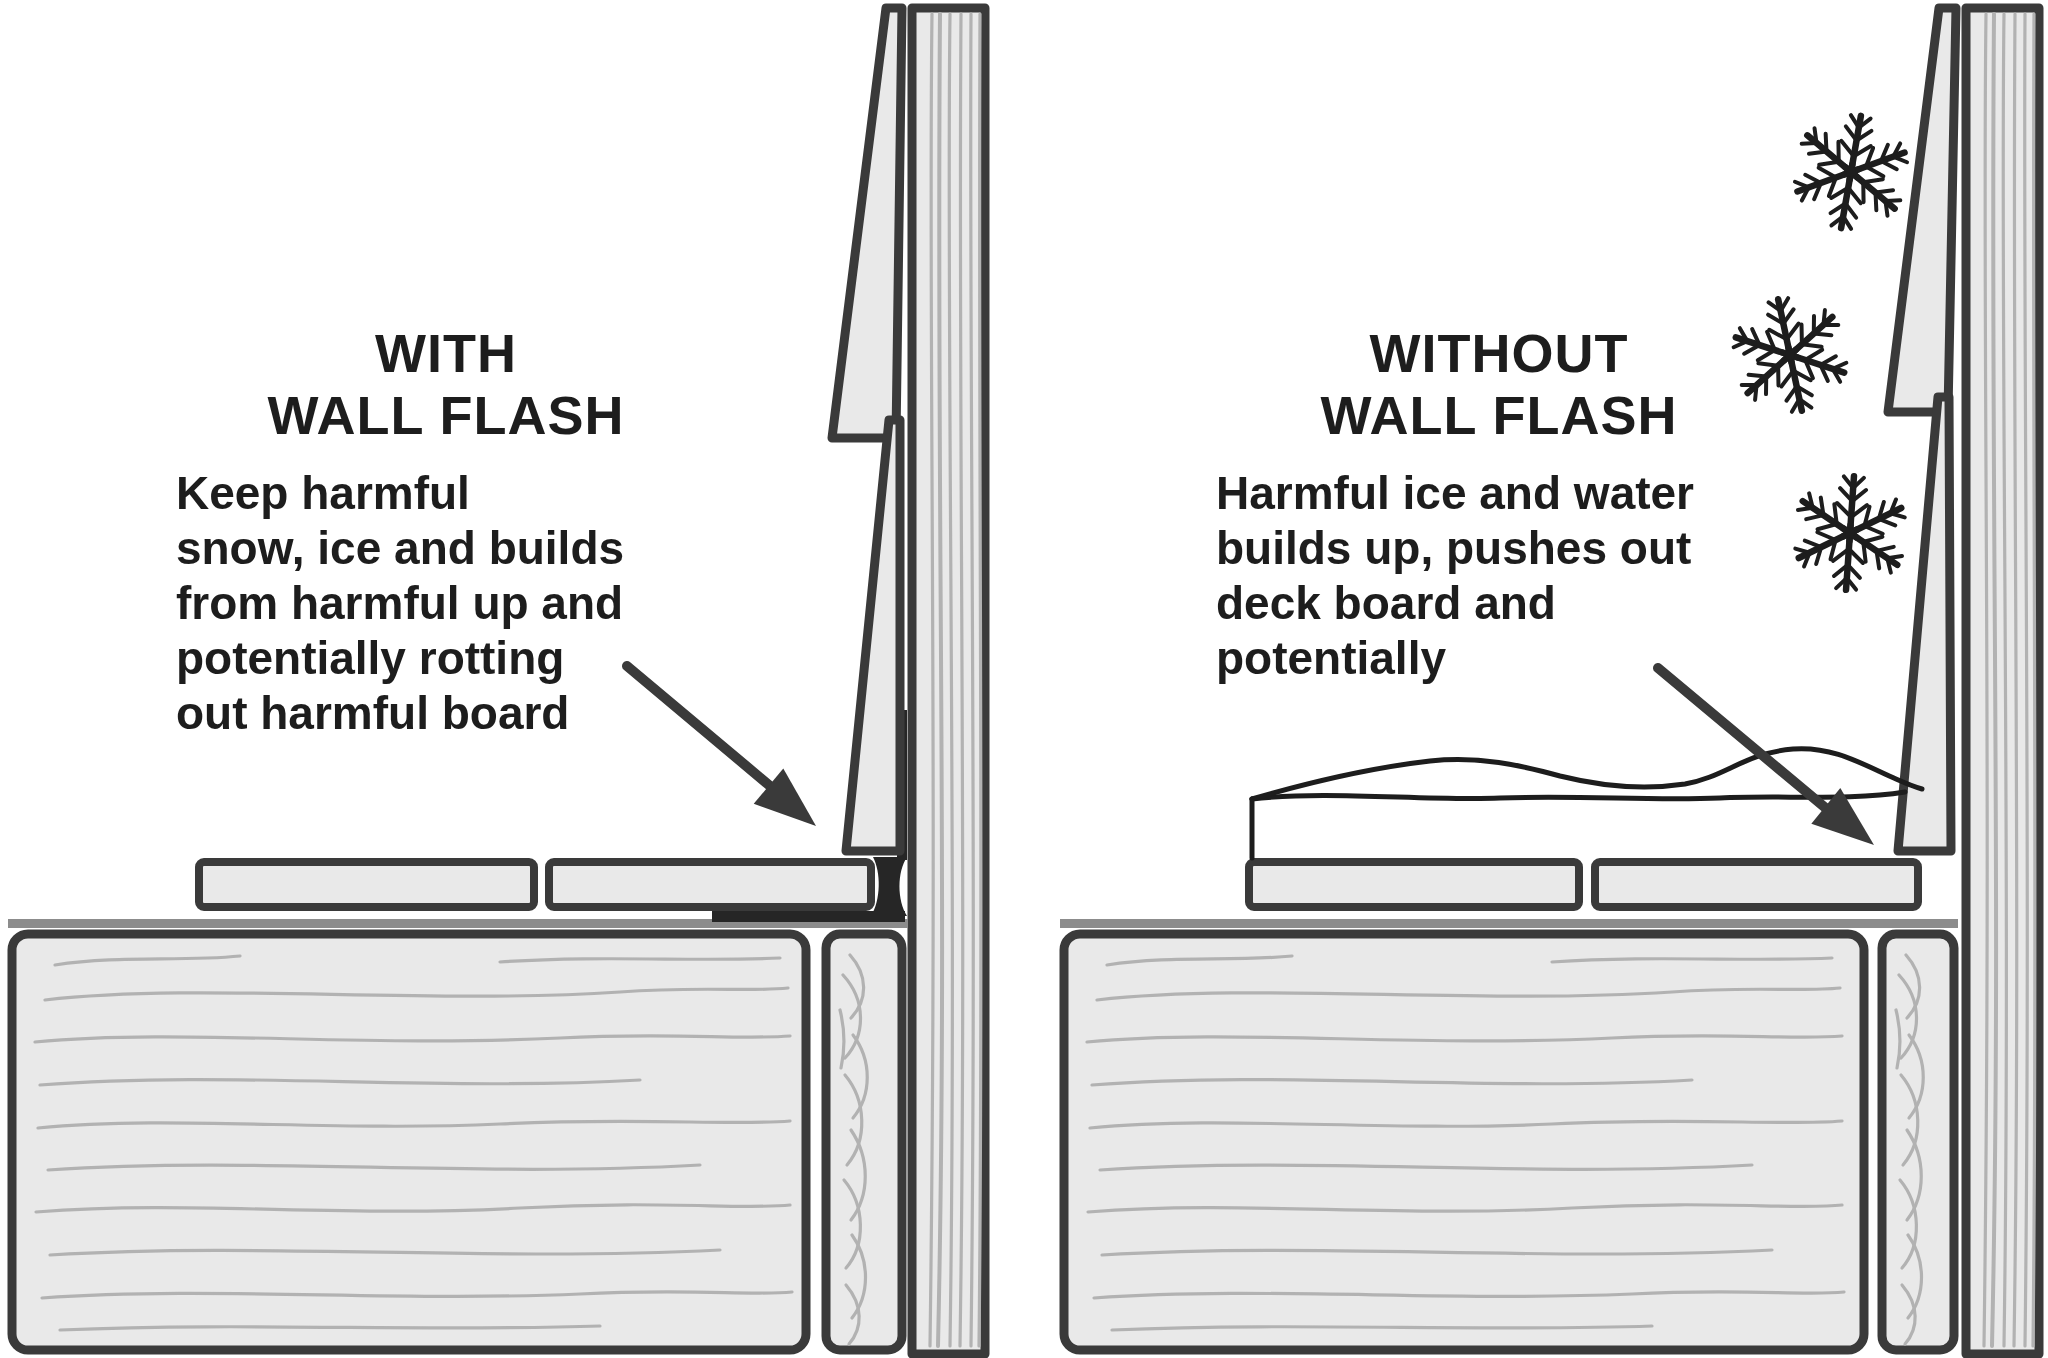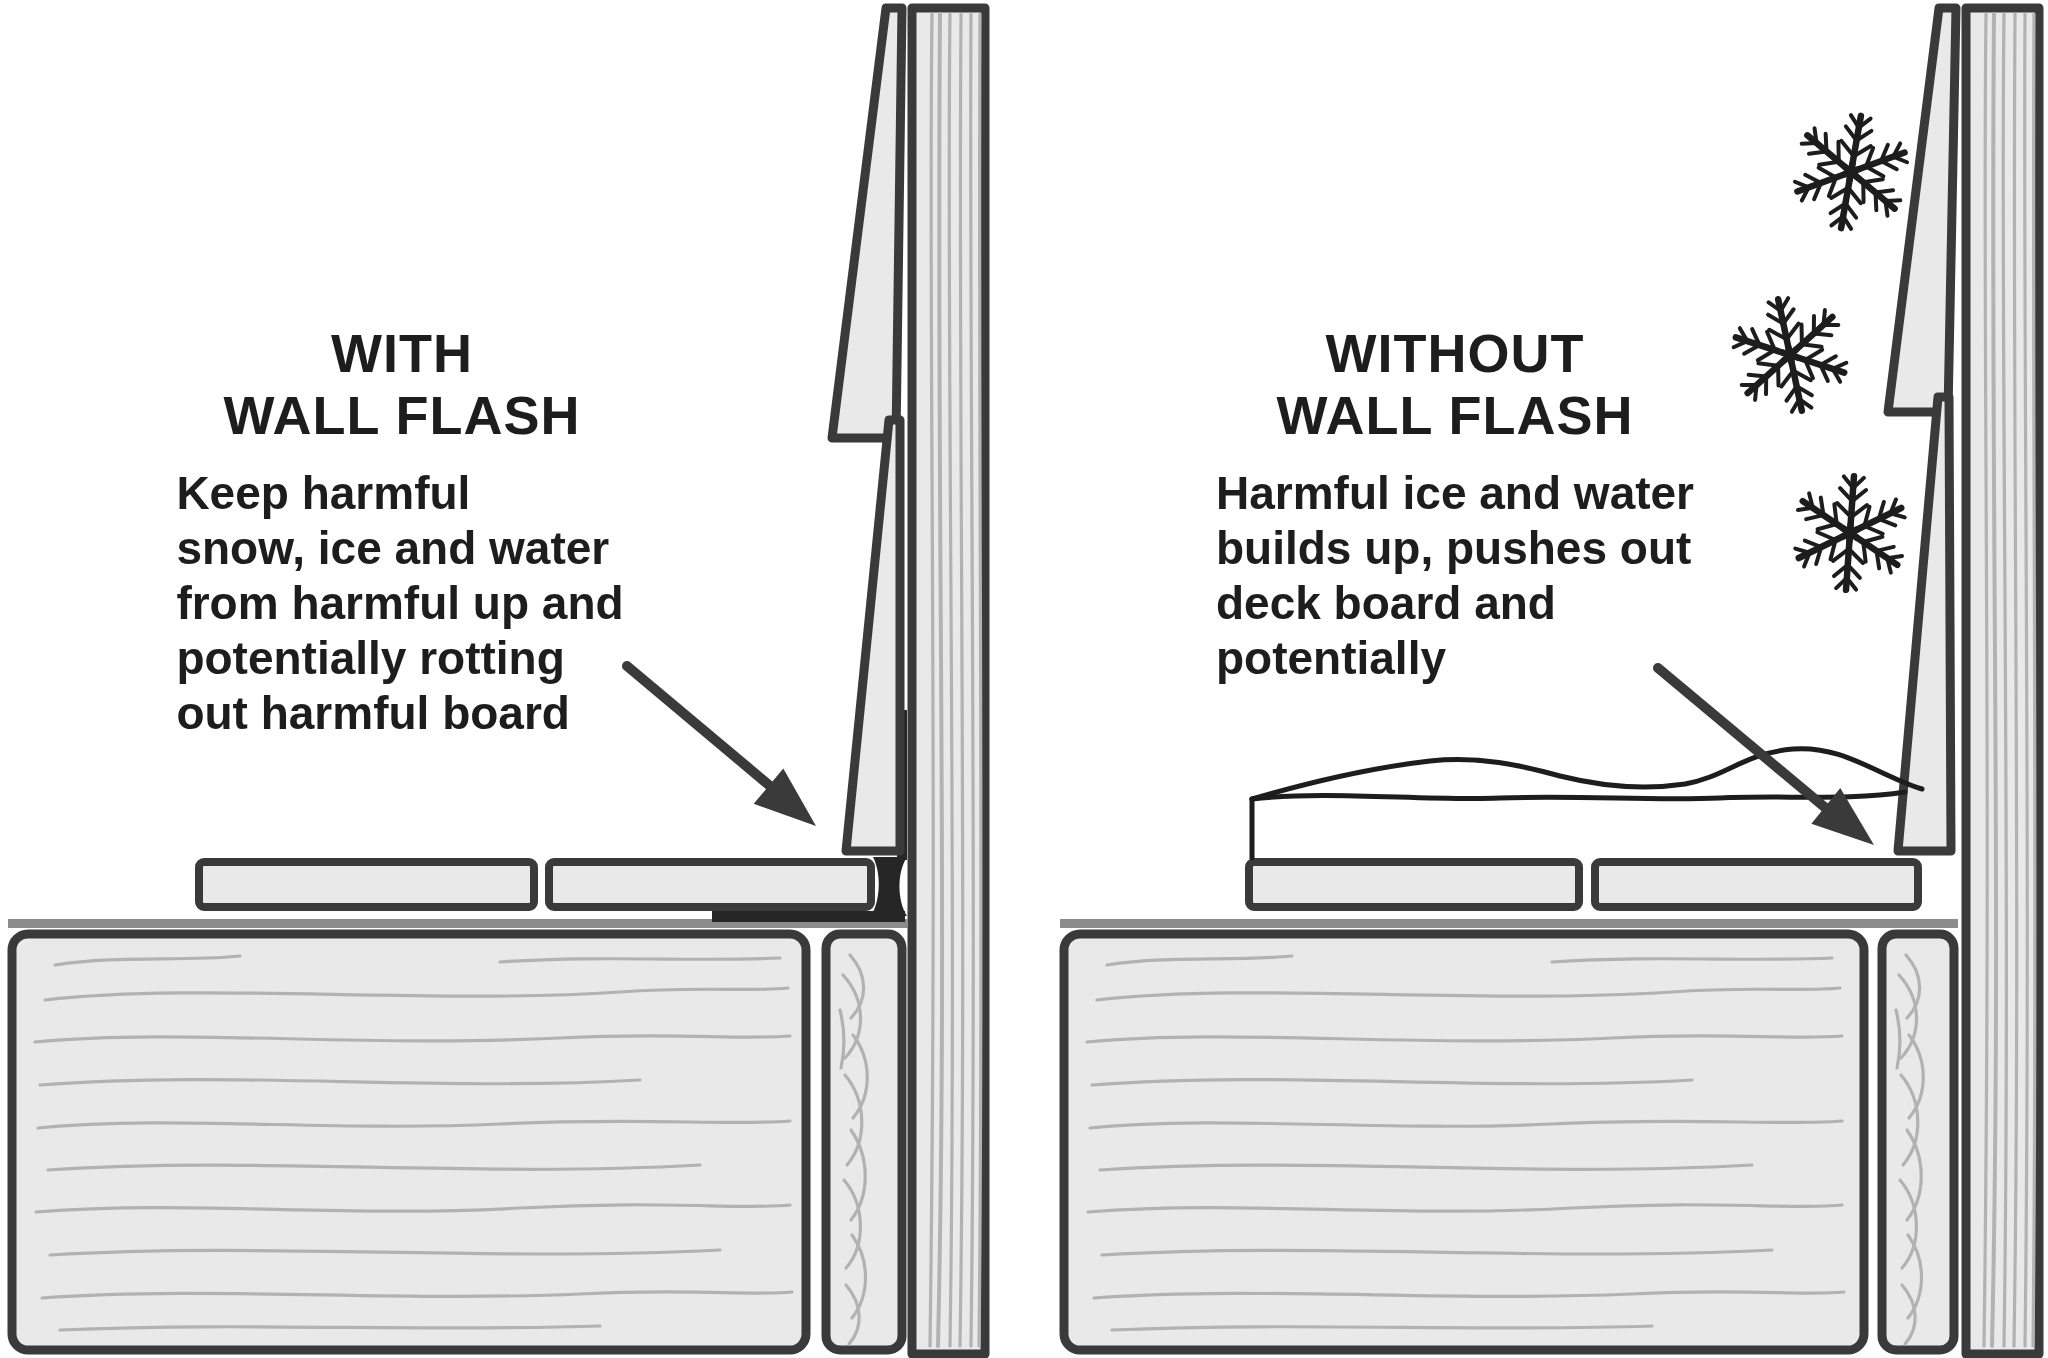"WITH" .title { margin-left: none -> 44px }
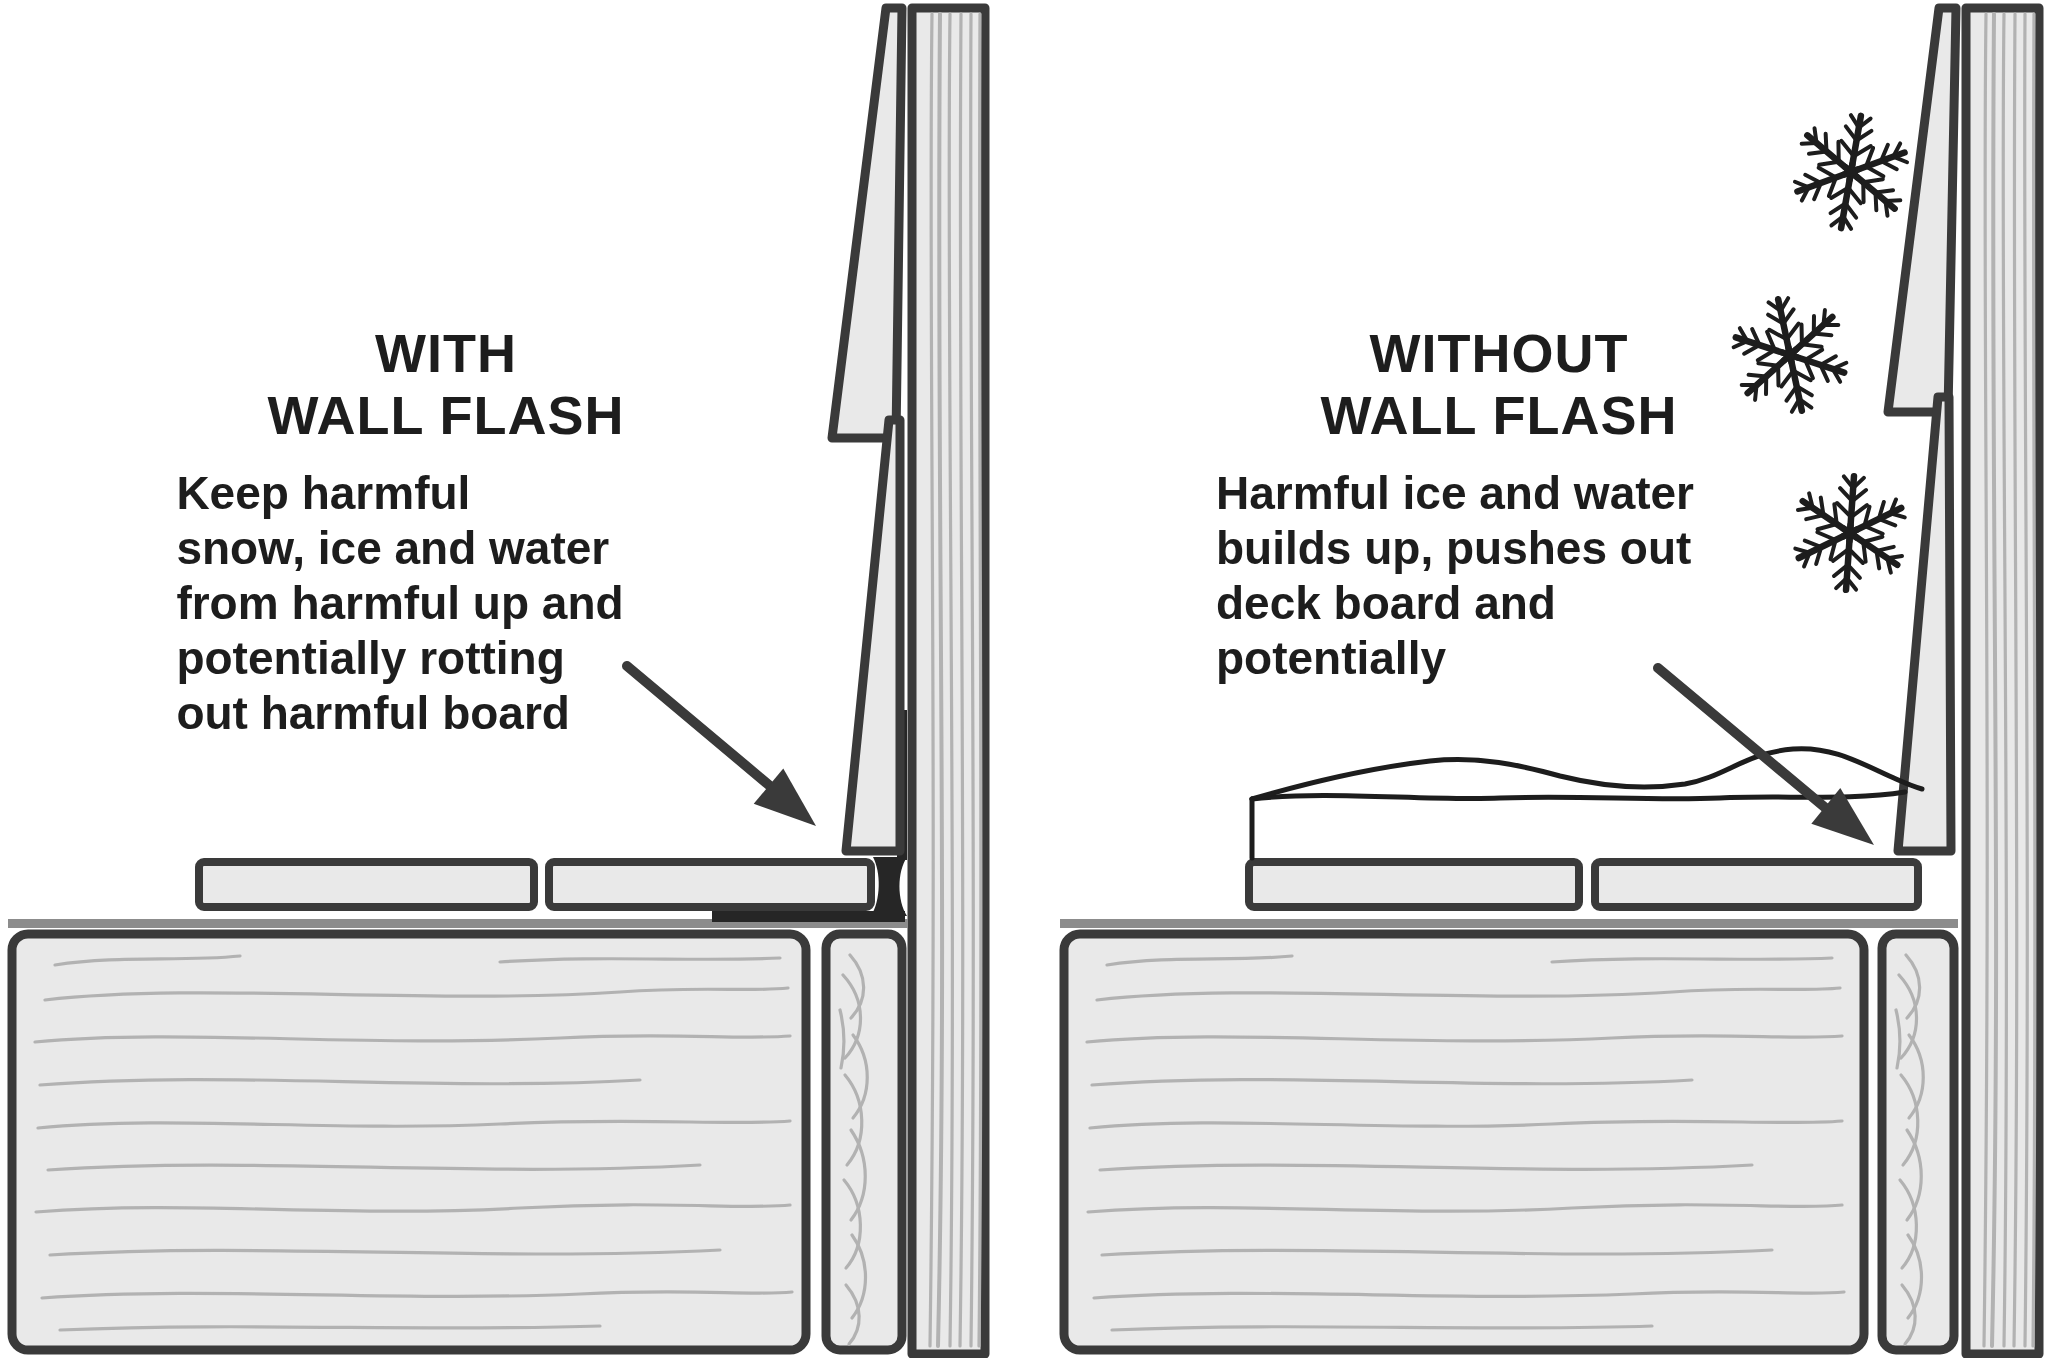"snow, ice and water" span { text: water -> builds }
